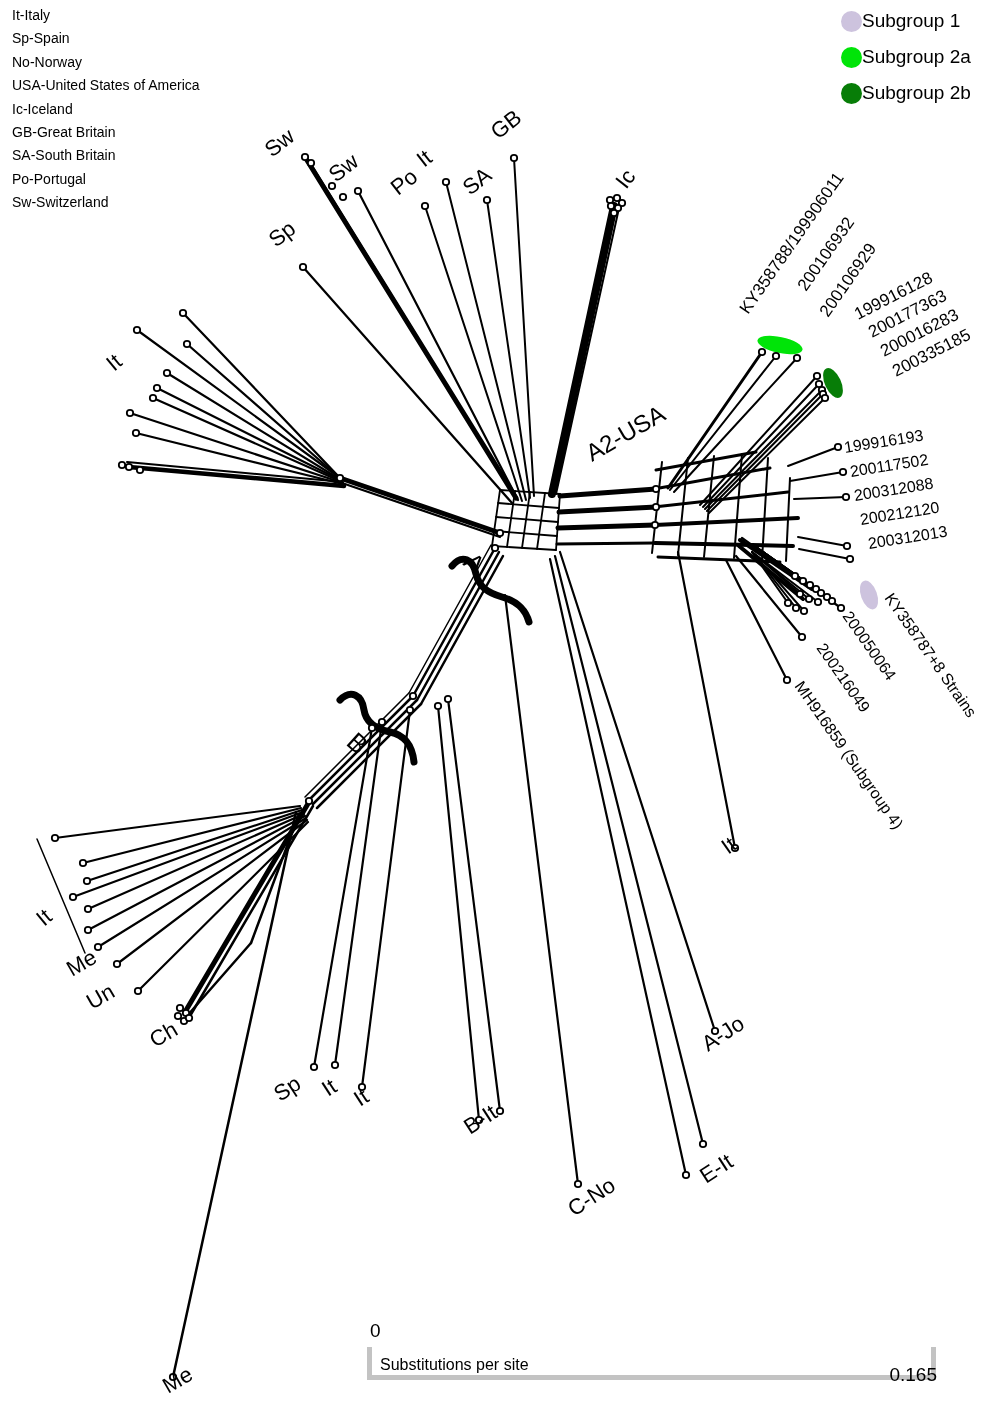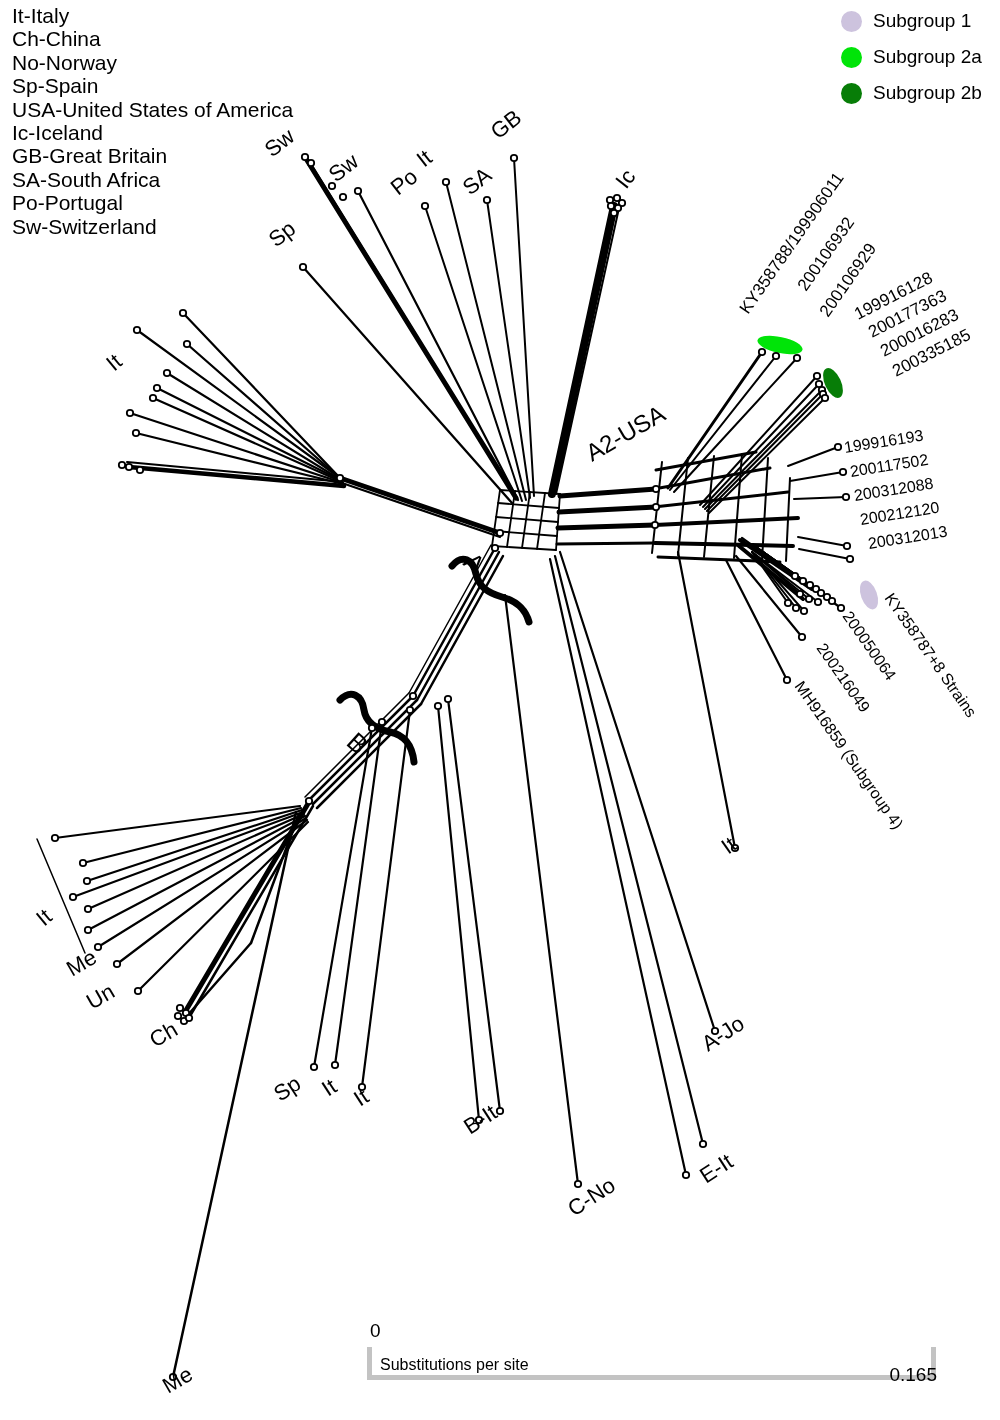"It-Italy" .country-legend { font-size: 21px -> 14px }
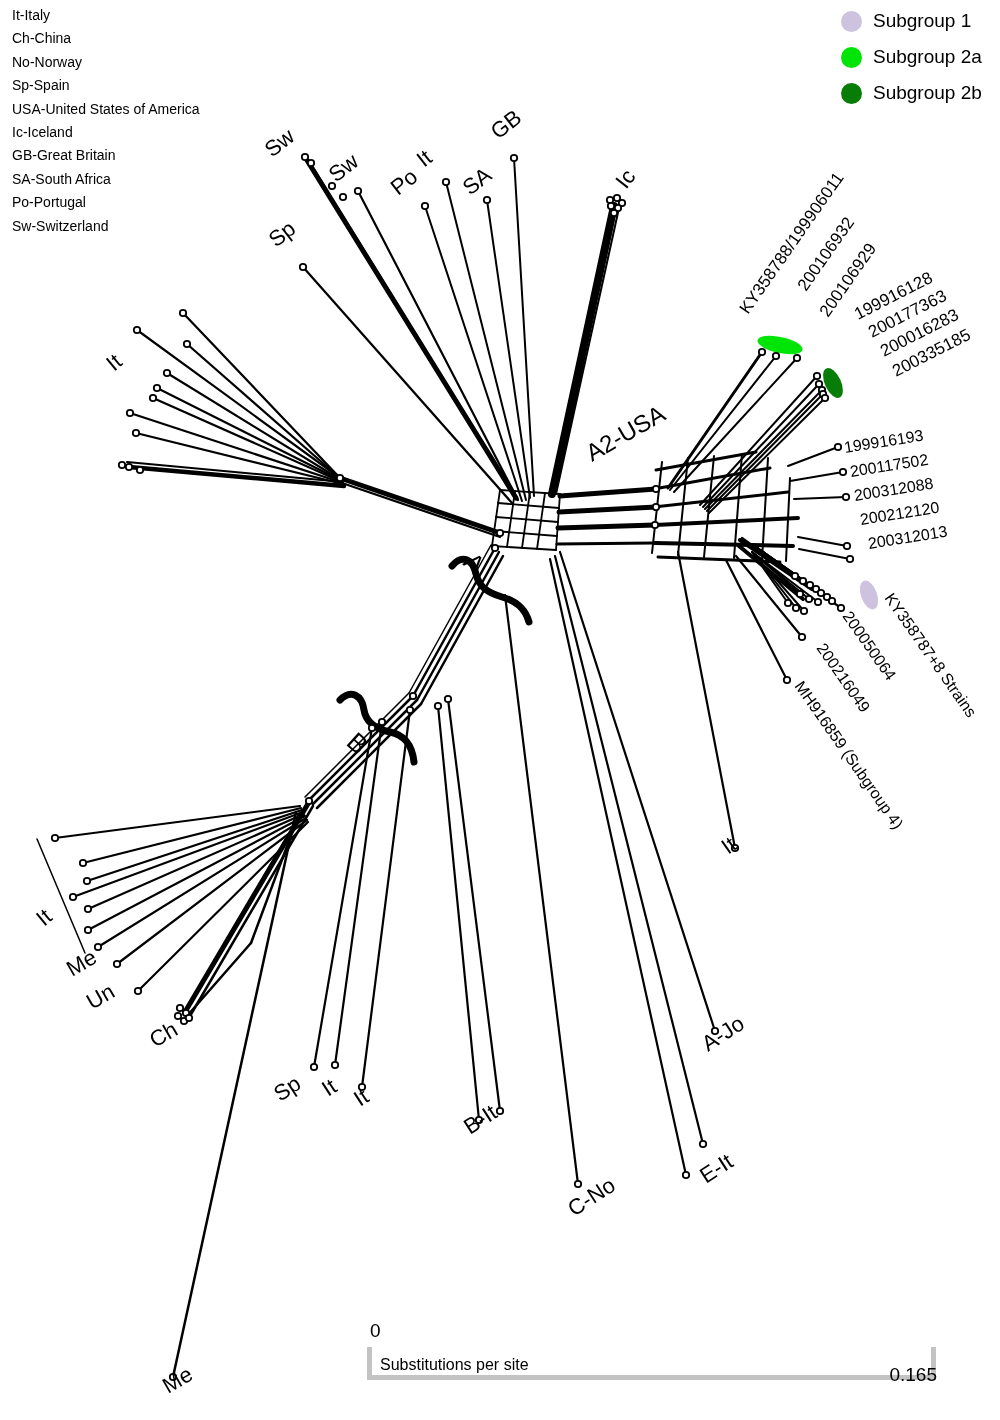"Subgroup 1" .sg-row { gap: 11px -> none }
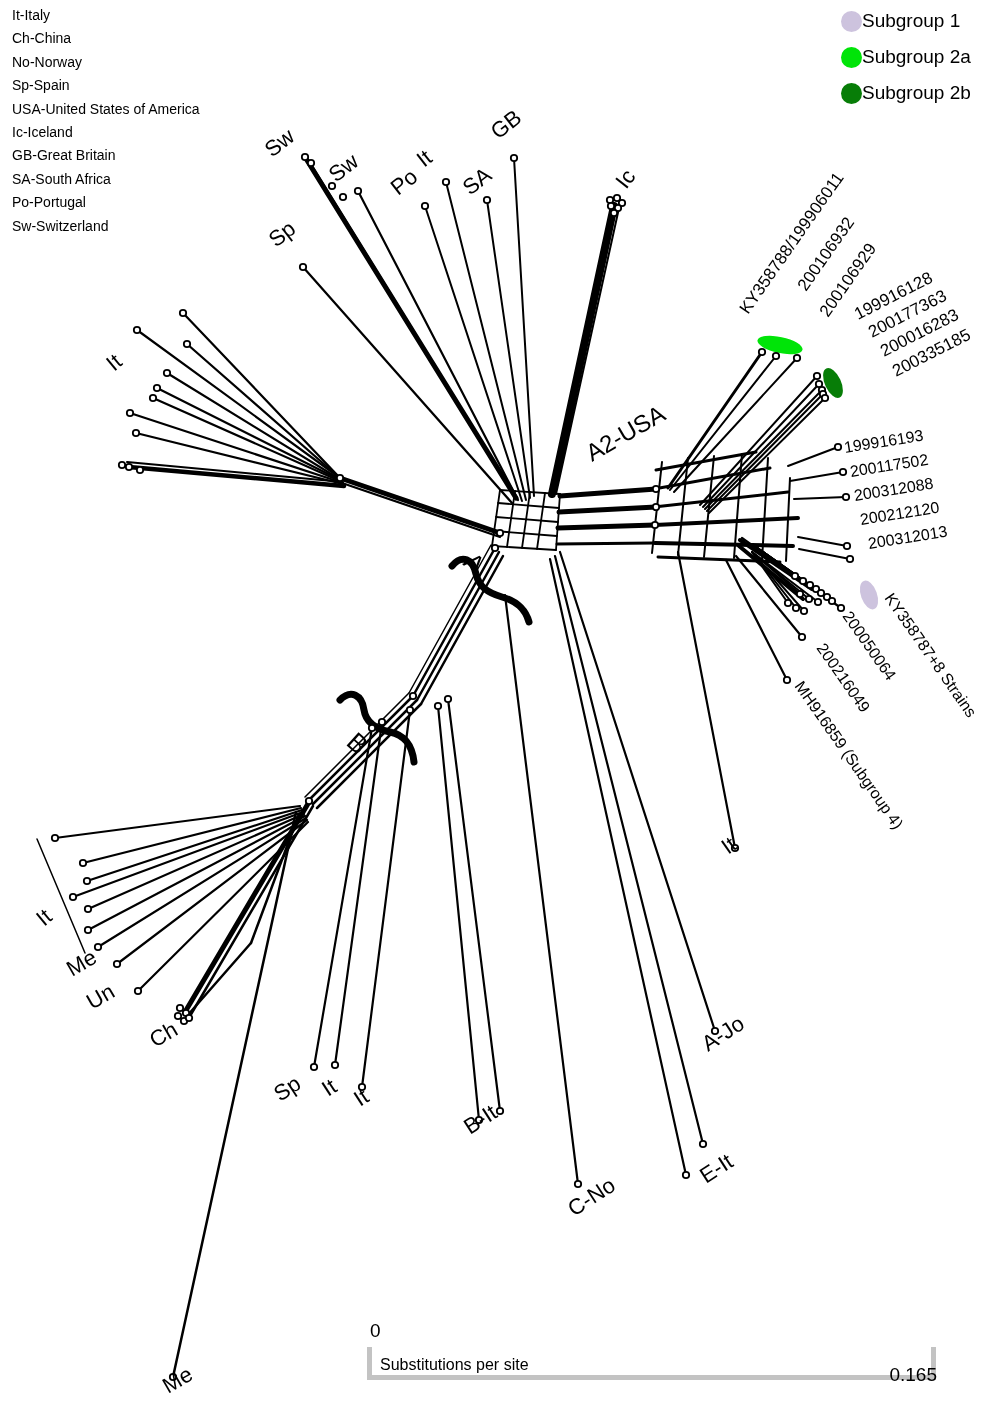"Ch-China" div { html: <div>Ch-China</div> -> none }
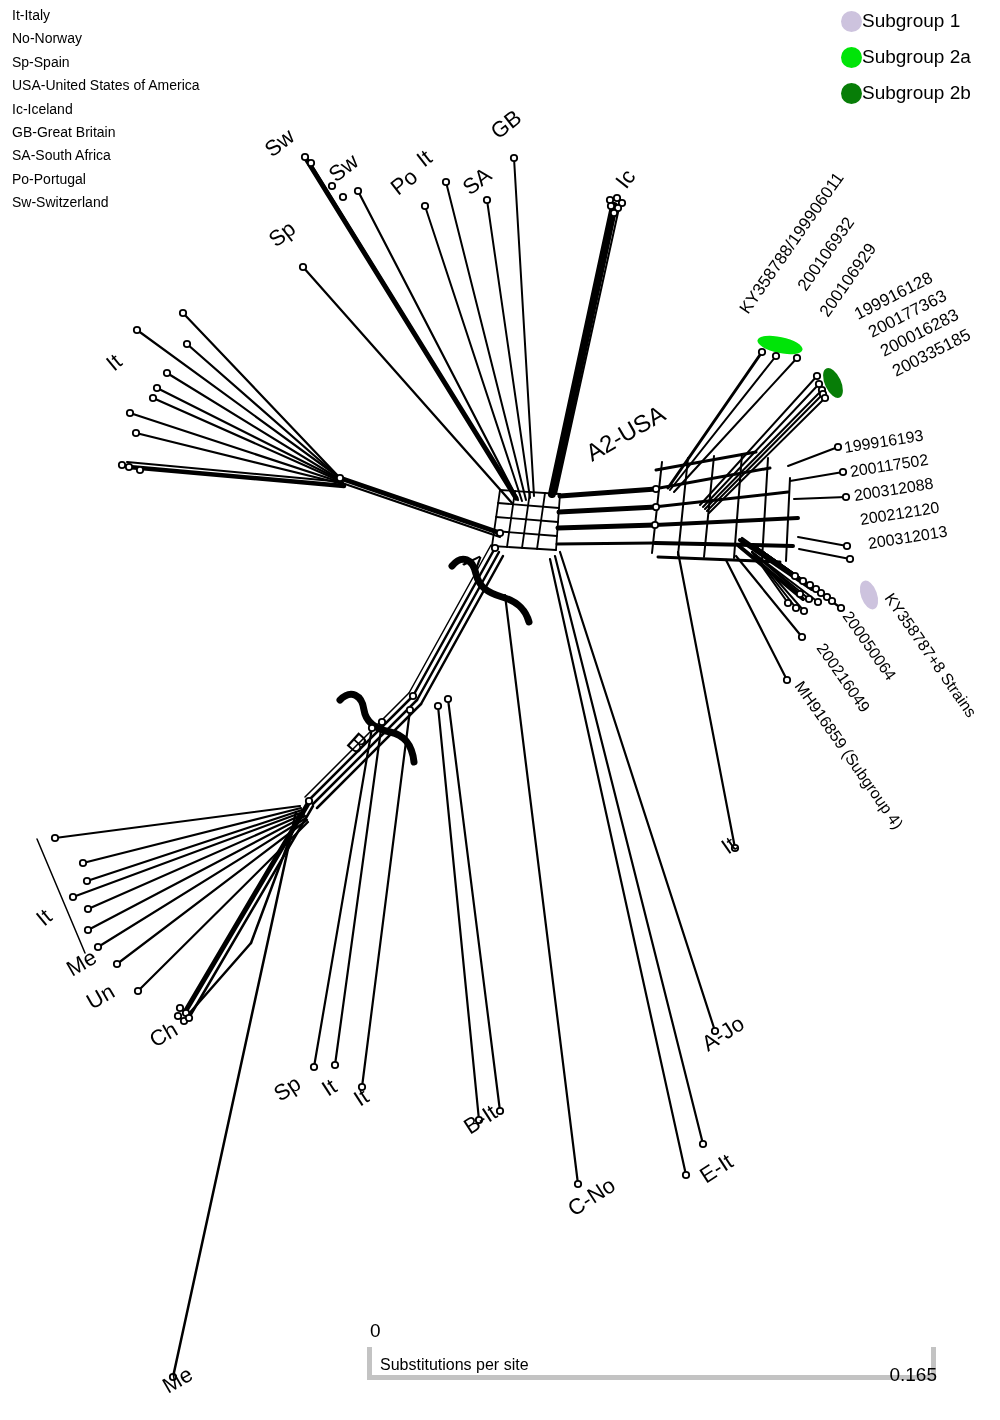"No-Norway" div { order: before "Sp-Spain" -> after "Sp-Spain" }
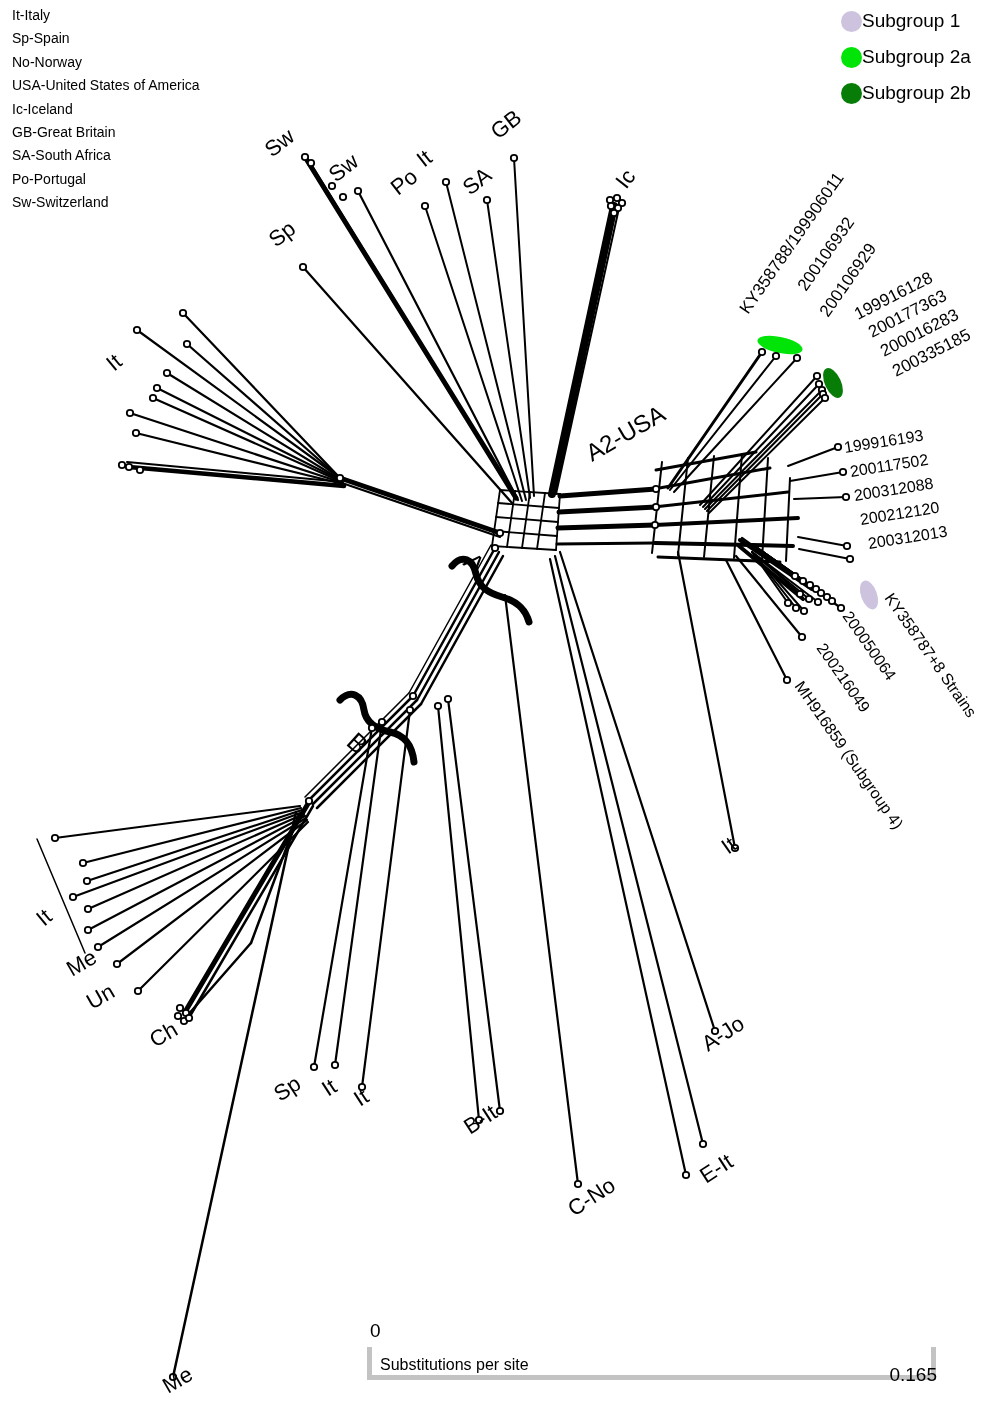"SA-South Africa" div { text: Africa -> Britain }
